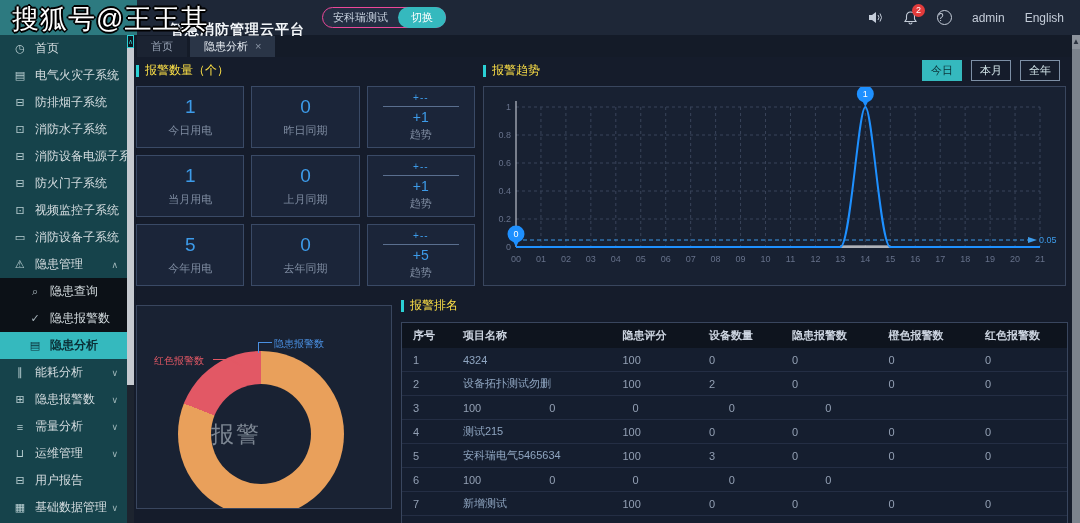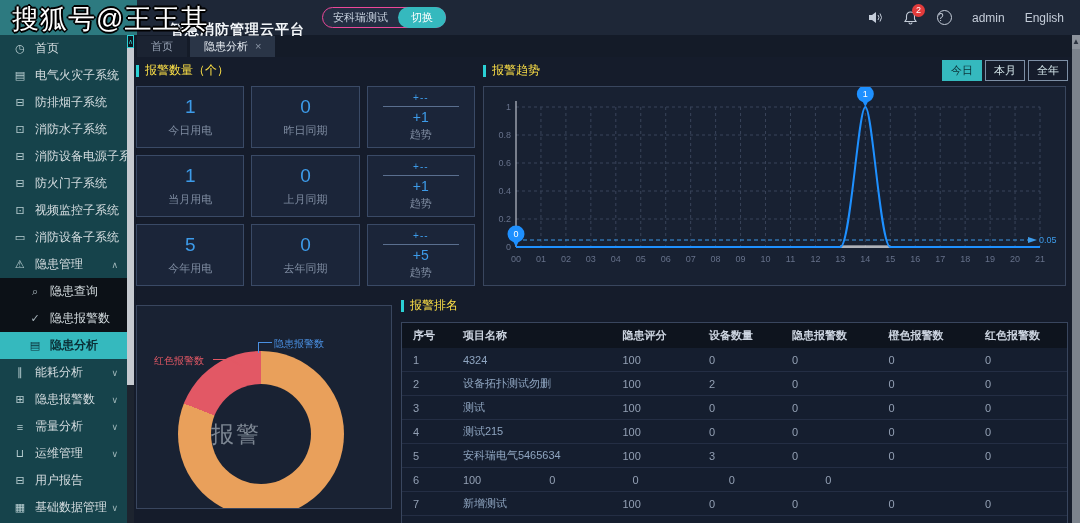"今日" .range-btns { gap: 3px -> 9px; right: 0 -> 8px }
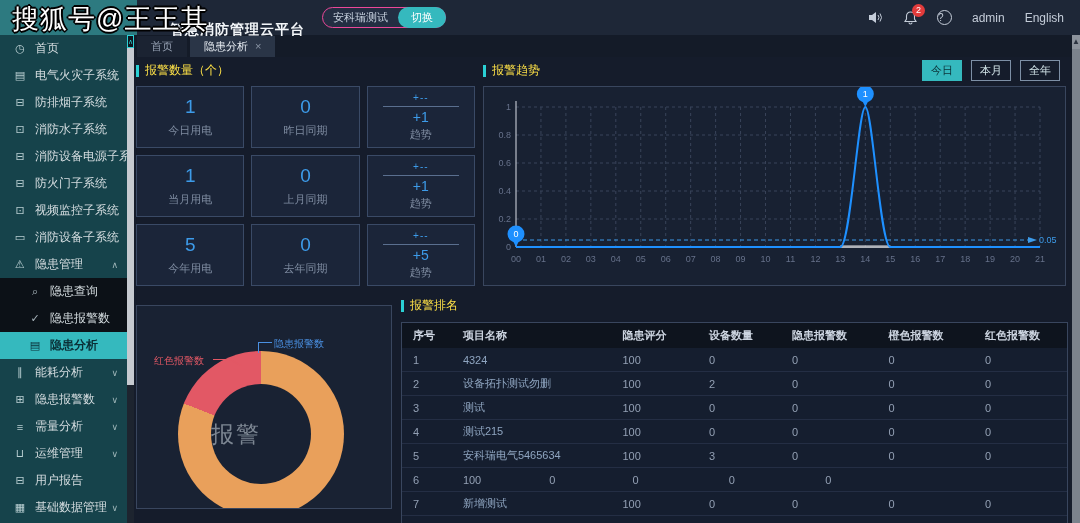"测试" div.t-cell { html: <div>测试</div> -> none }
